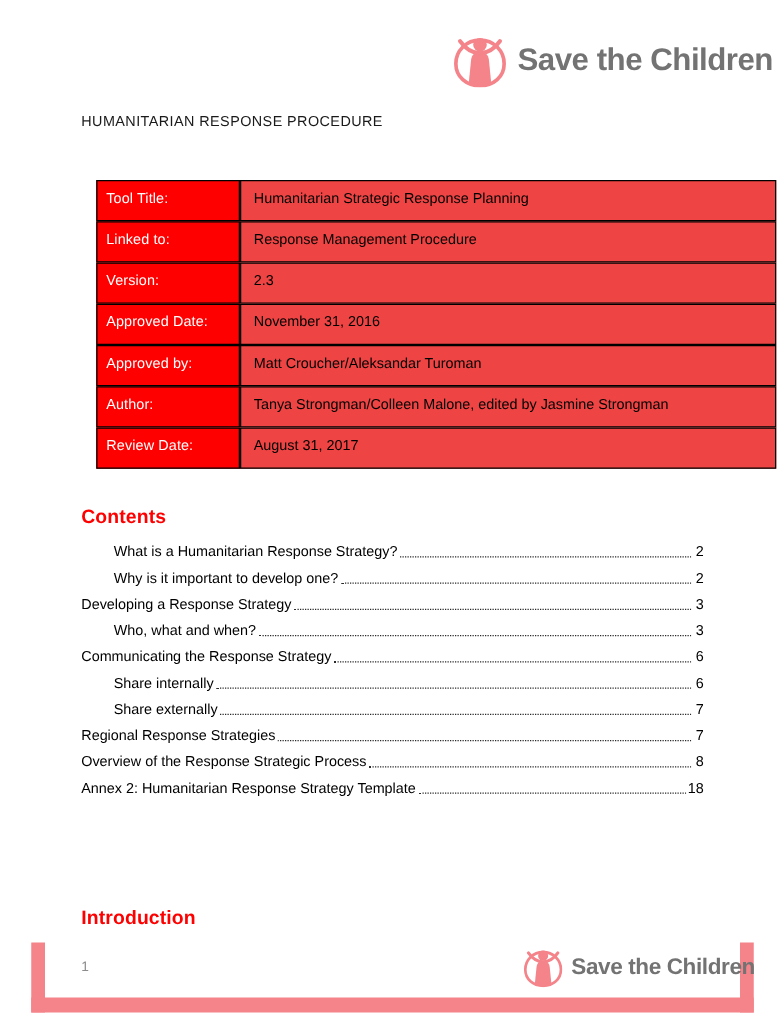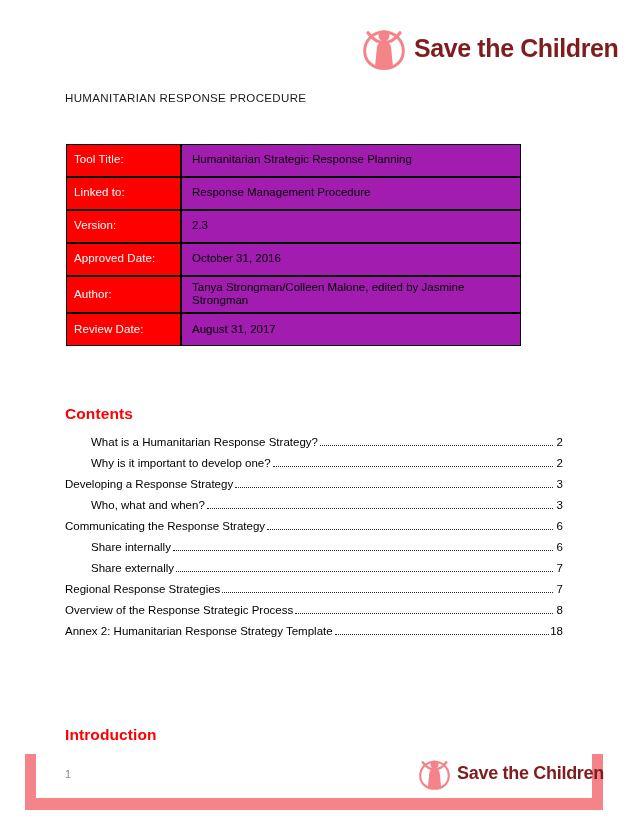"Save the Children" .logo-wordmark { color: #7f1d1d -> #737373 }
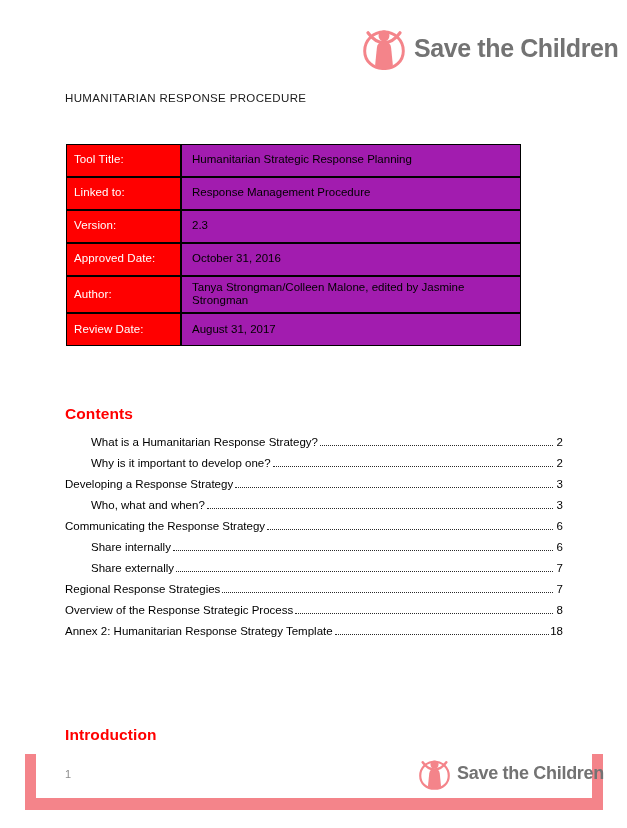"Tool Title:" .meta-table { left: 66px -> 77px; width: 455px -> 544px }
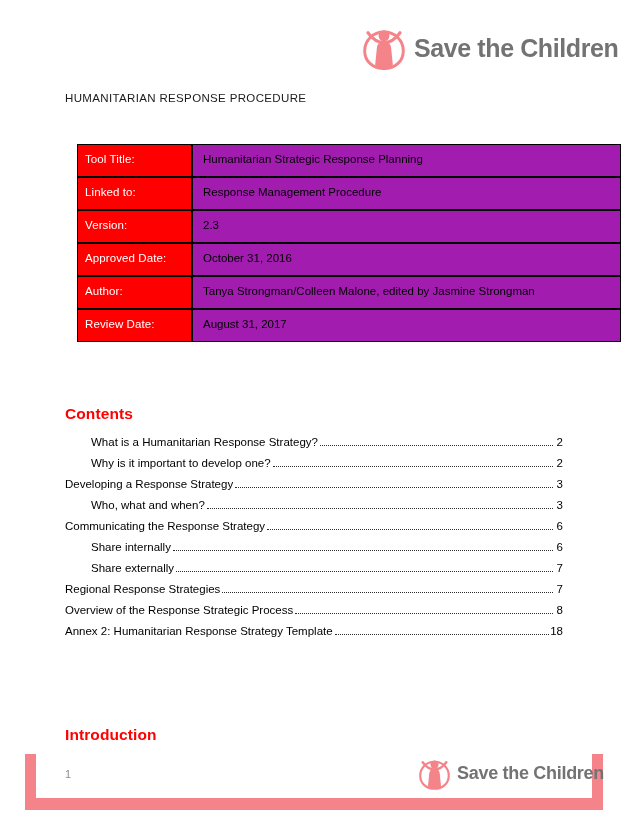"Humanitarian Strategic Response Planning" .meta-table td.value-cell { background: #a21caf -> #ef4444 }
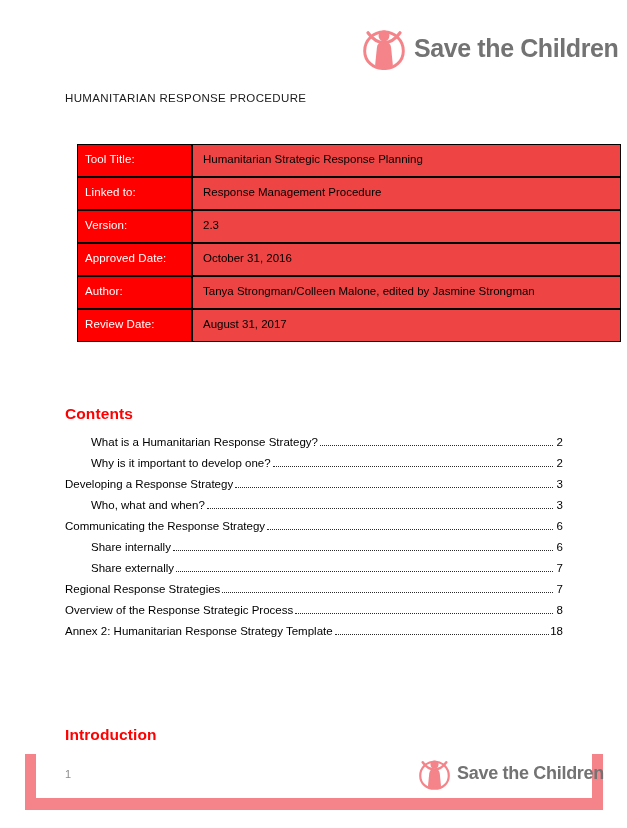"October 31, 2016" td.value-cell { text: October -> November }
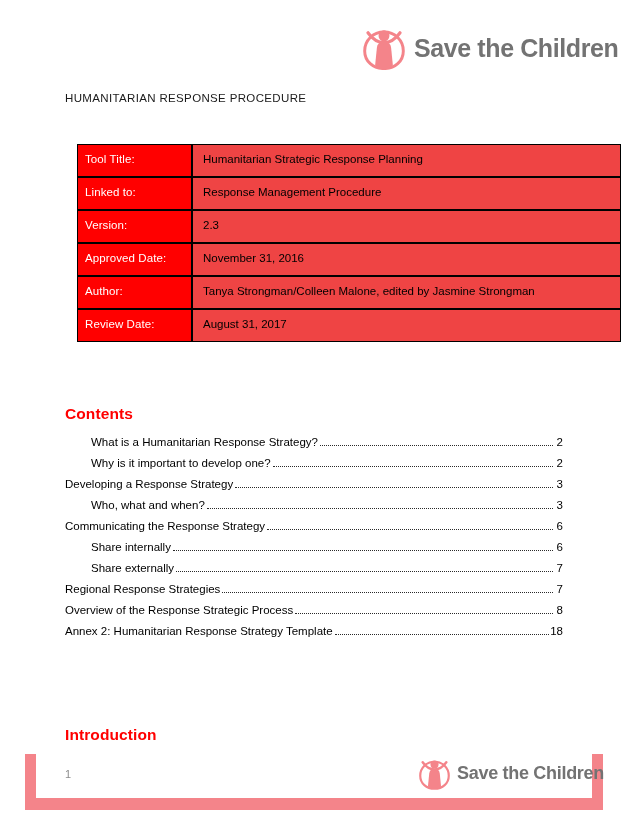"Approved by:" tr { html: none -> <tr> <td>Approved by:</td> <td>Matt Croucher/Aleksandar Turoman</td> </tr> }
